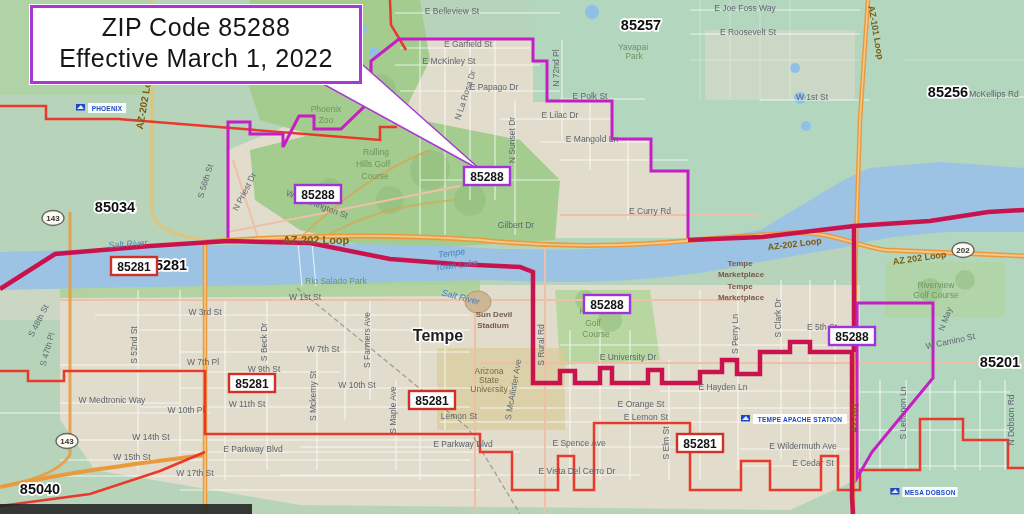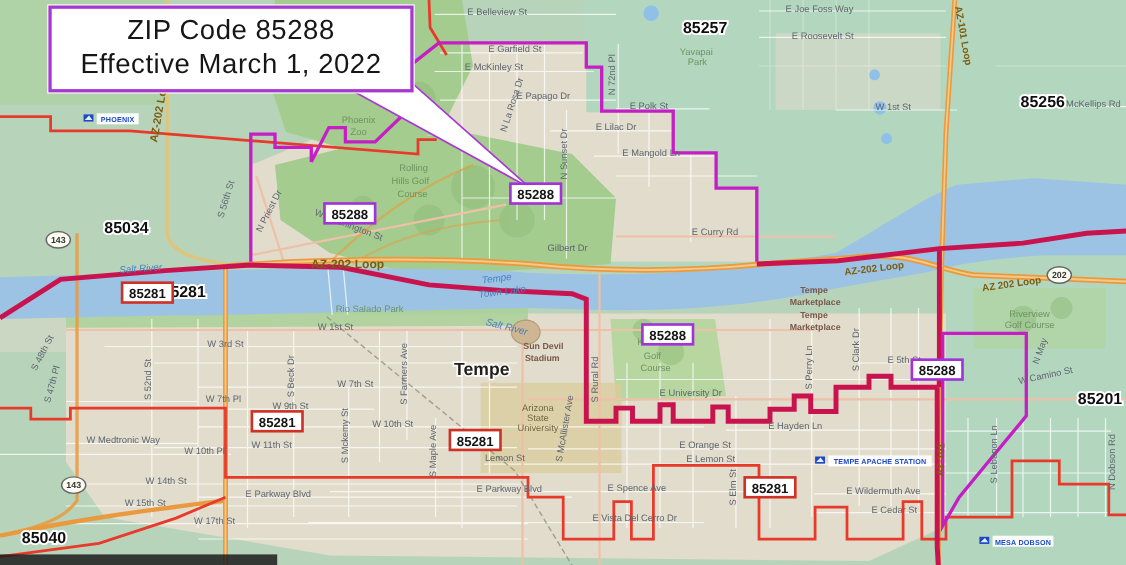"ZIP Code 85288" .callout { left: 44px -> 30px }
